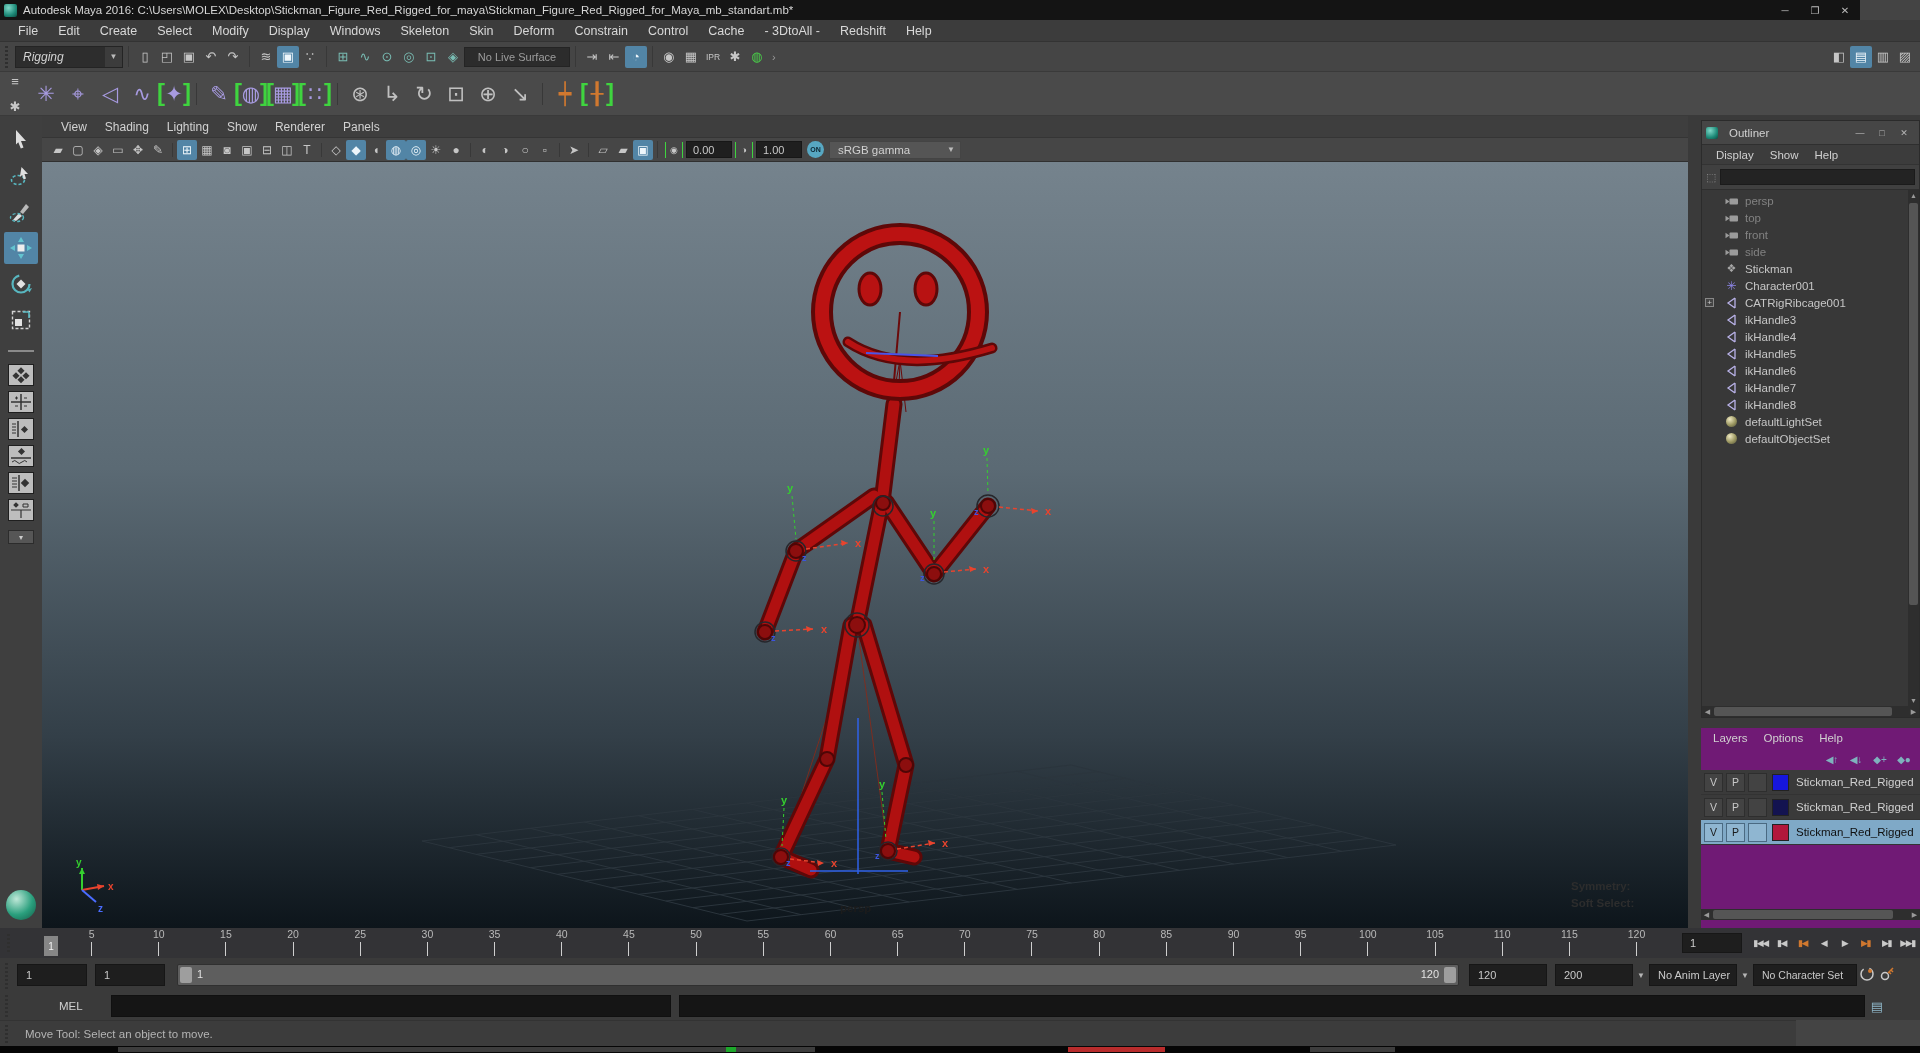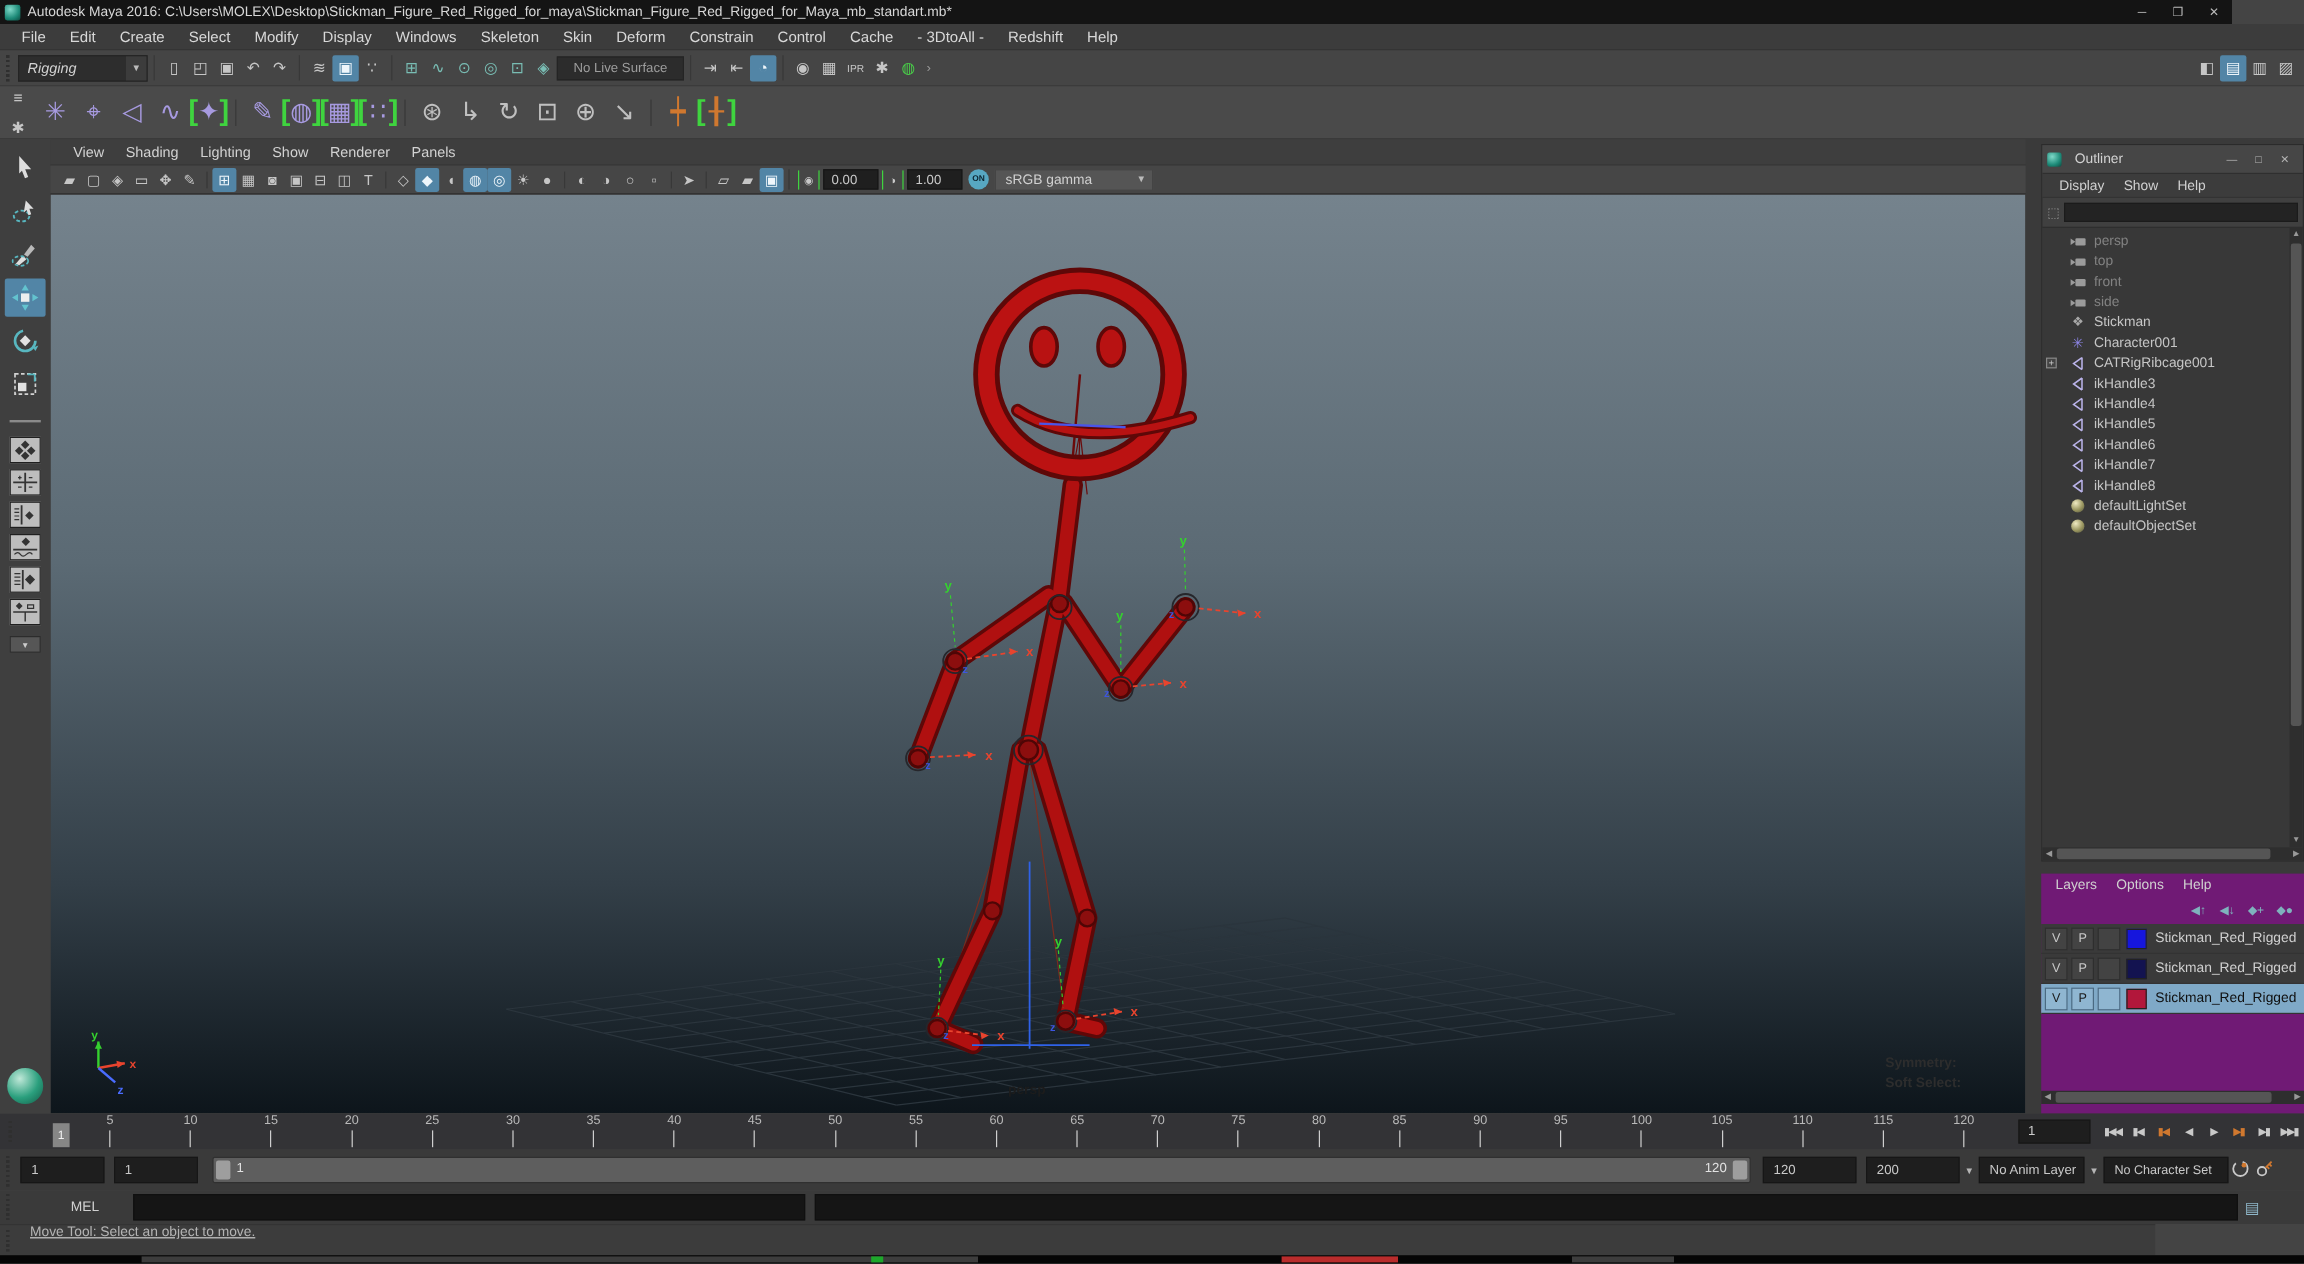"Move Tool: Select an object" .helprow { align-items: flex-start -> center; text-decoration: underline -> none }
